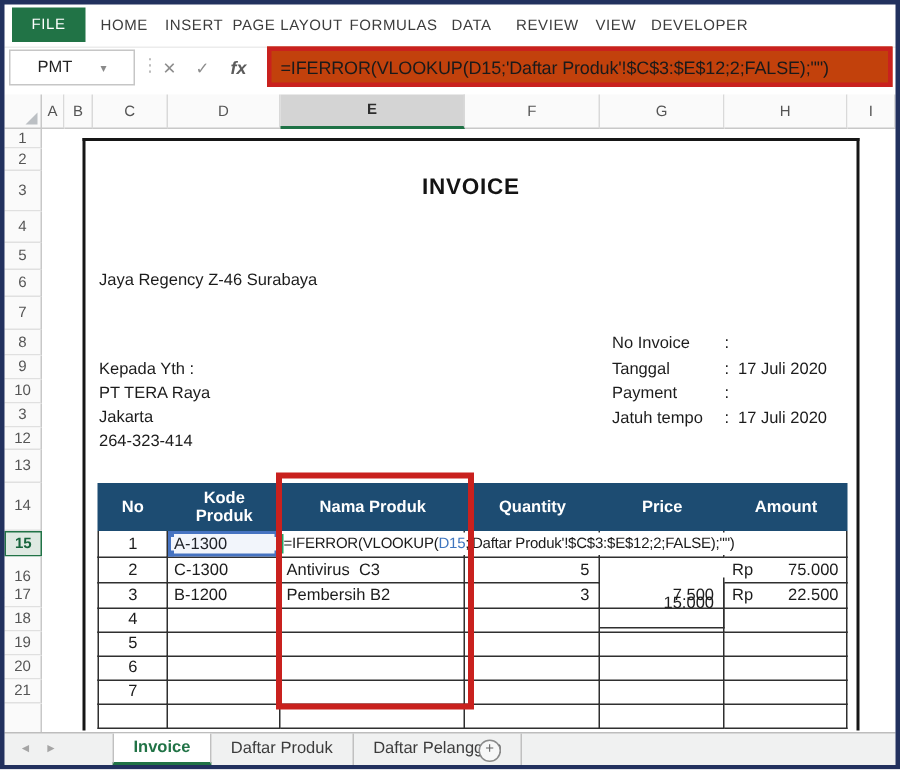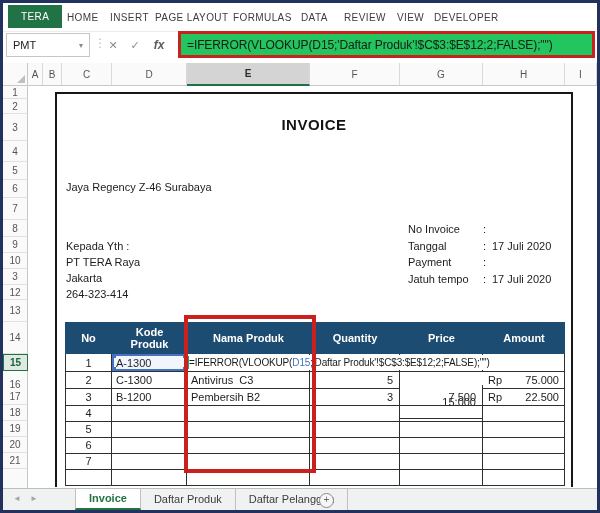"TERA" div.rtab { text: TERA -> FILE }
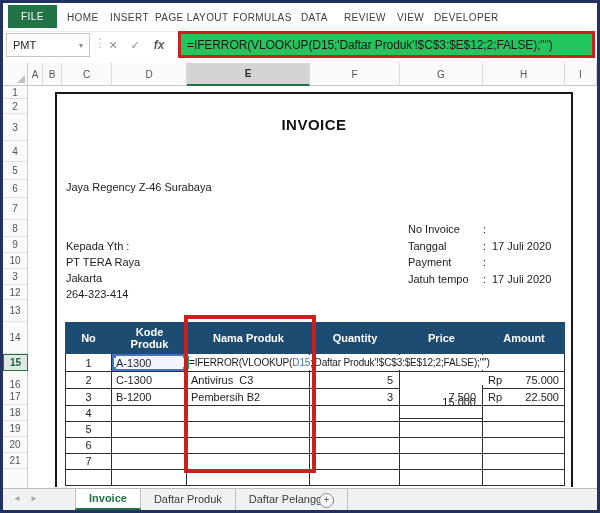"PMT" .namebox { padding: 0 6px -> 0 18px }
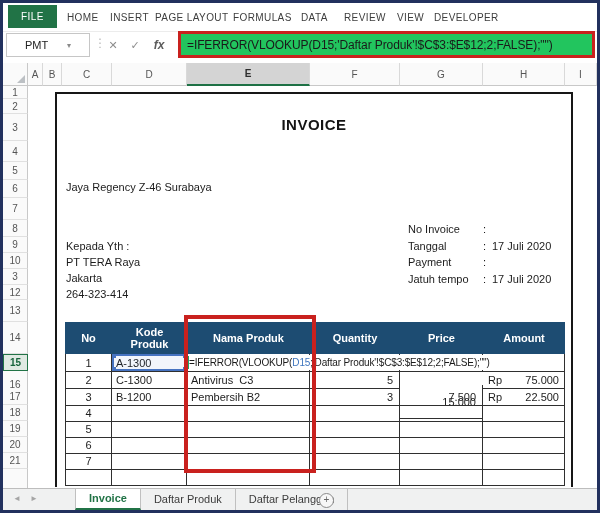"=IFERROR(VLOOKUP(D15;'Daftar" .fbox { background: #22c55e -> #c2410c }
